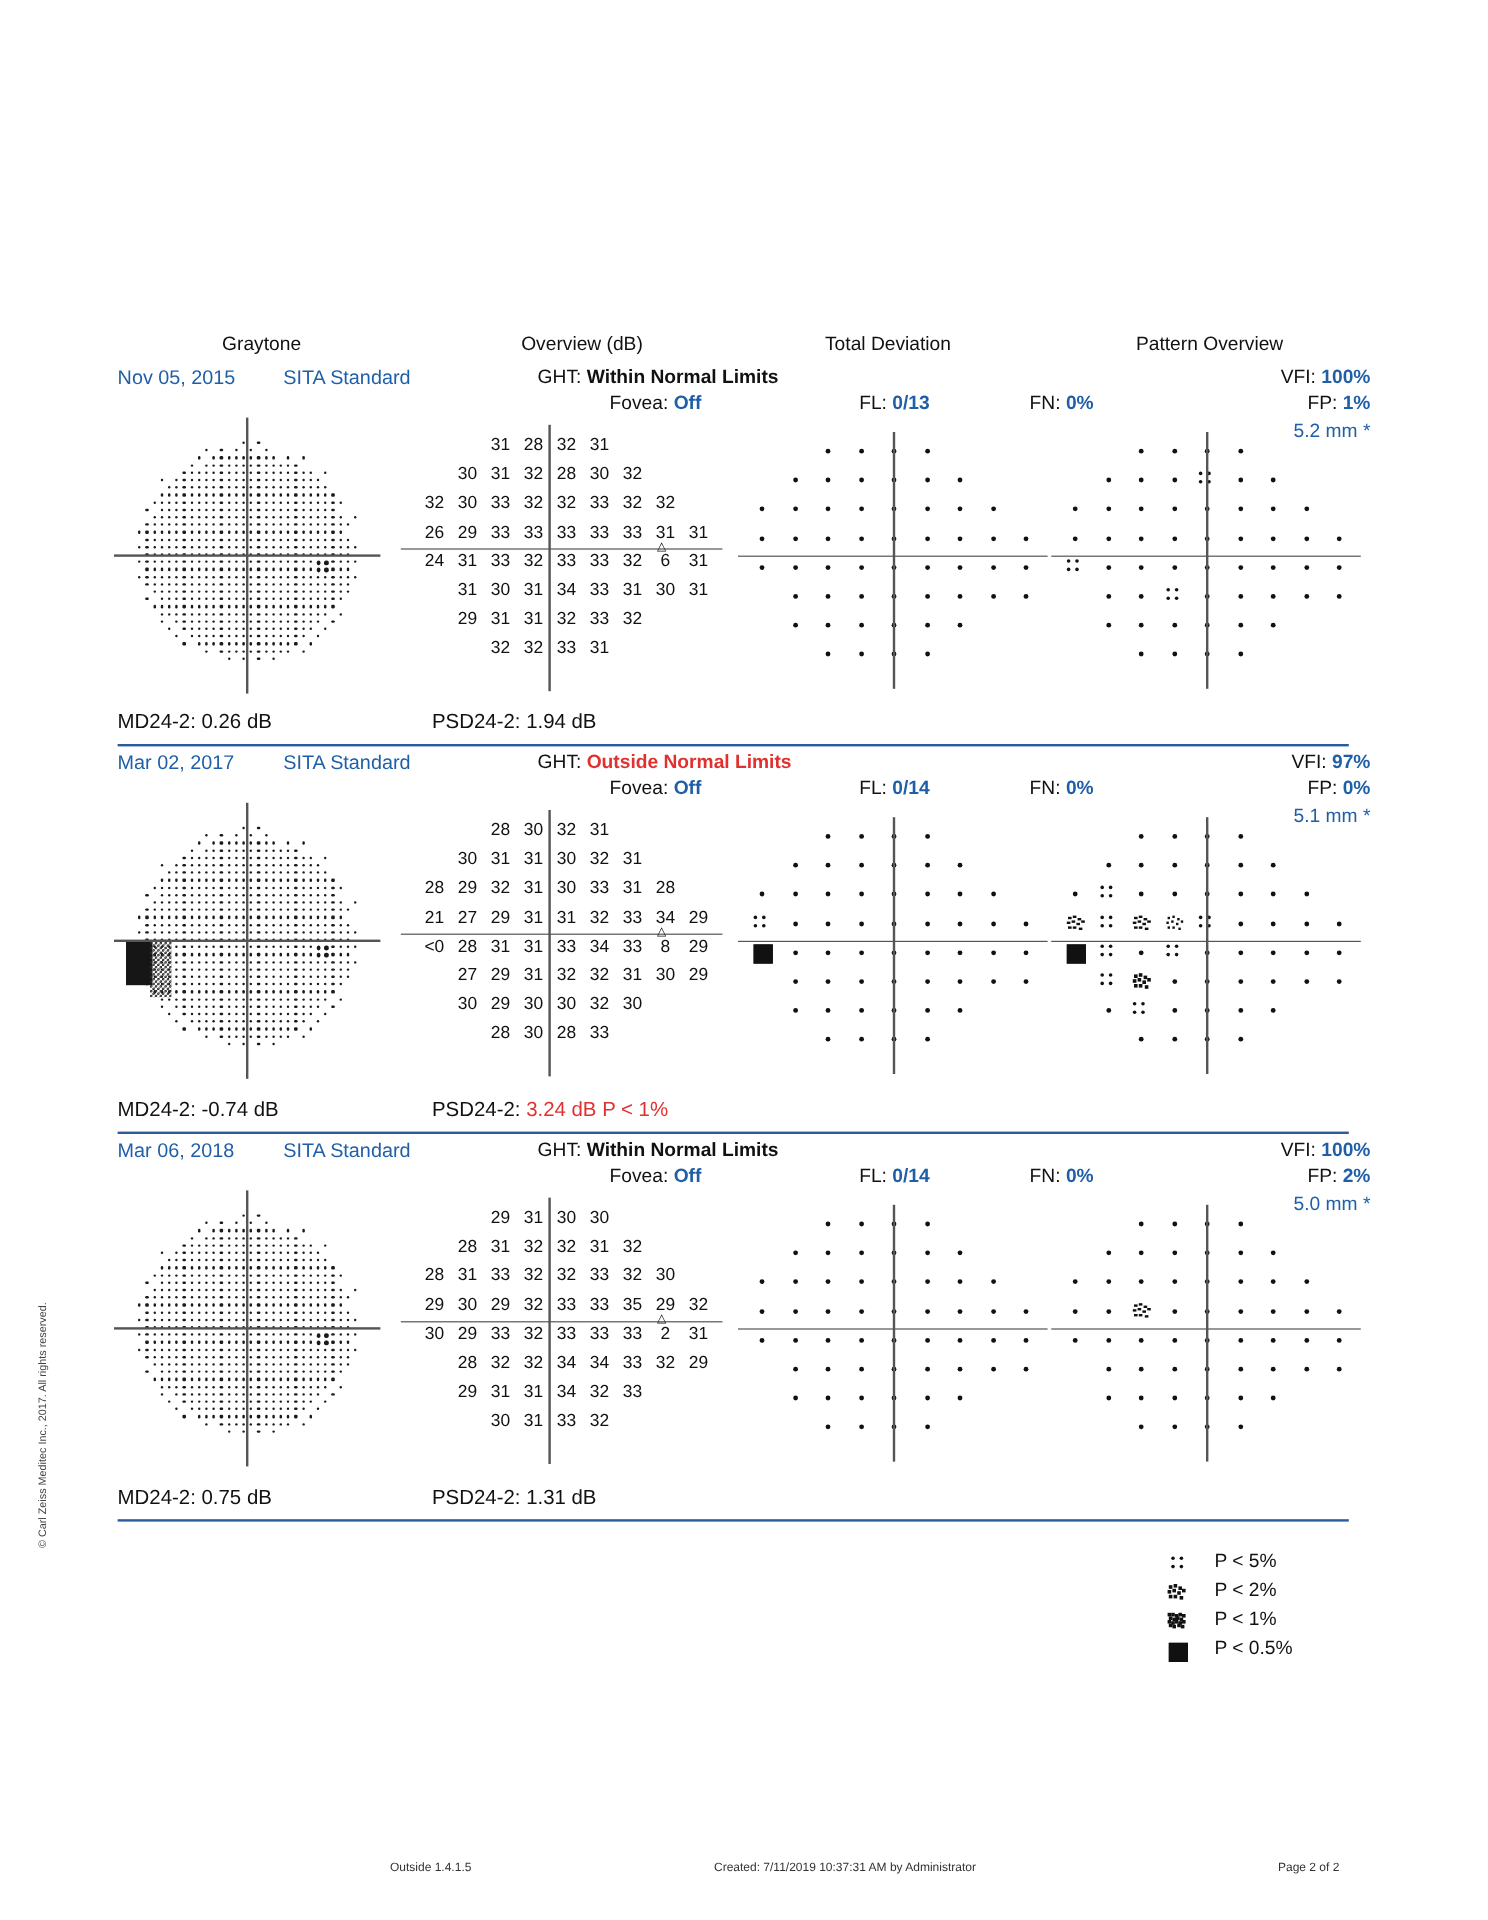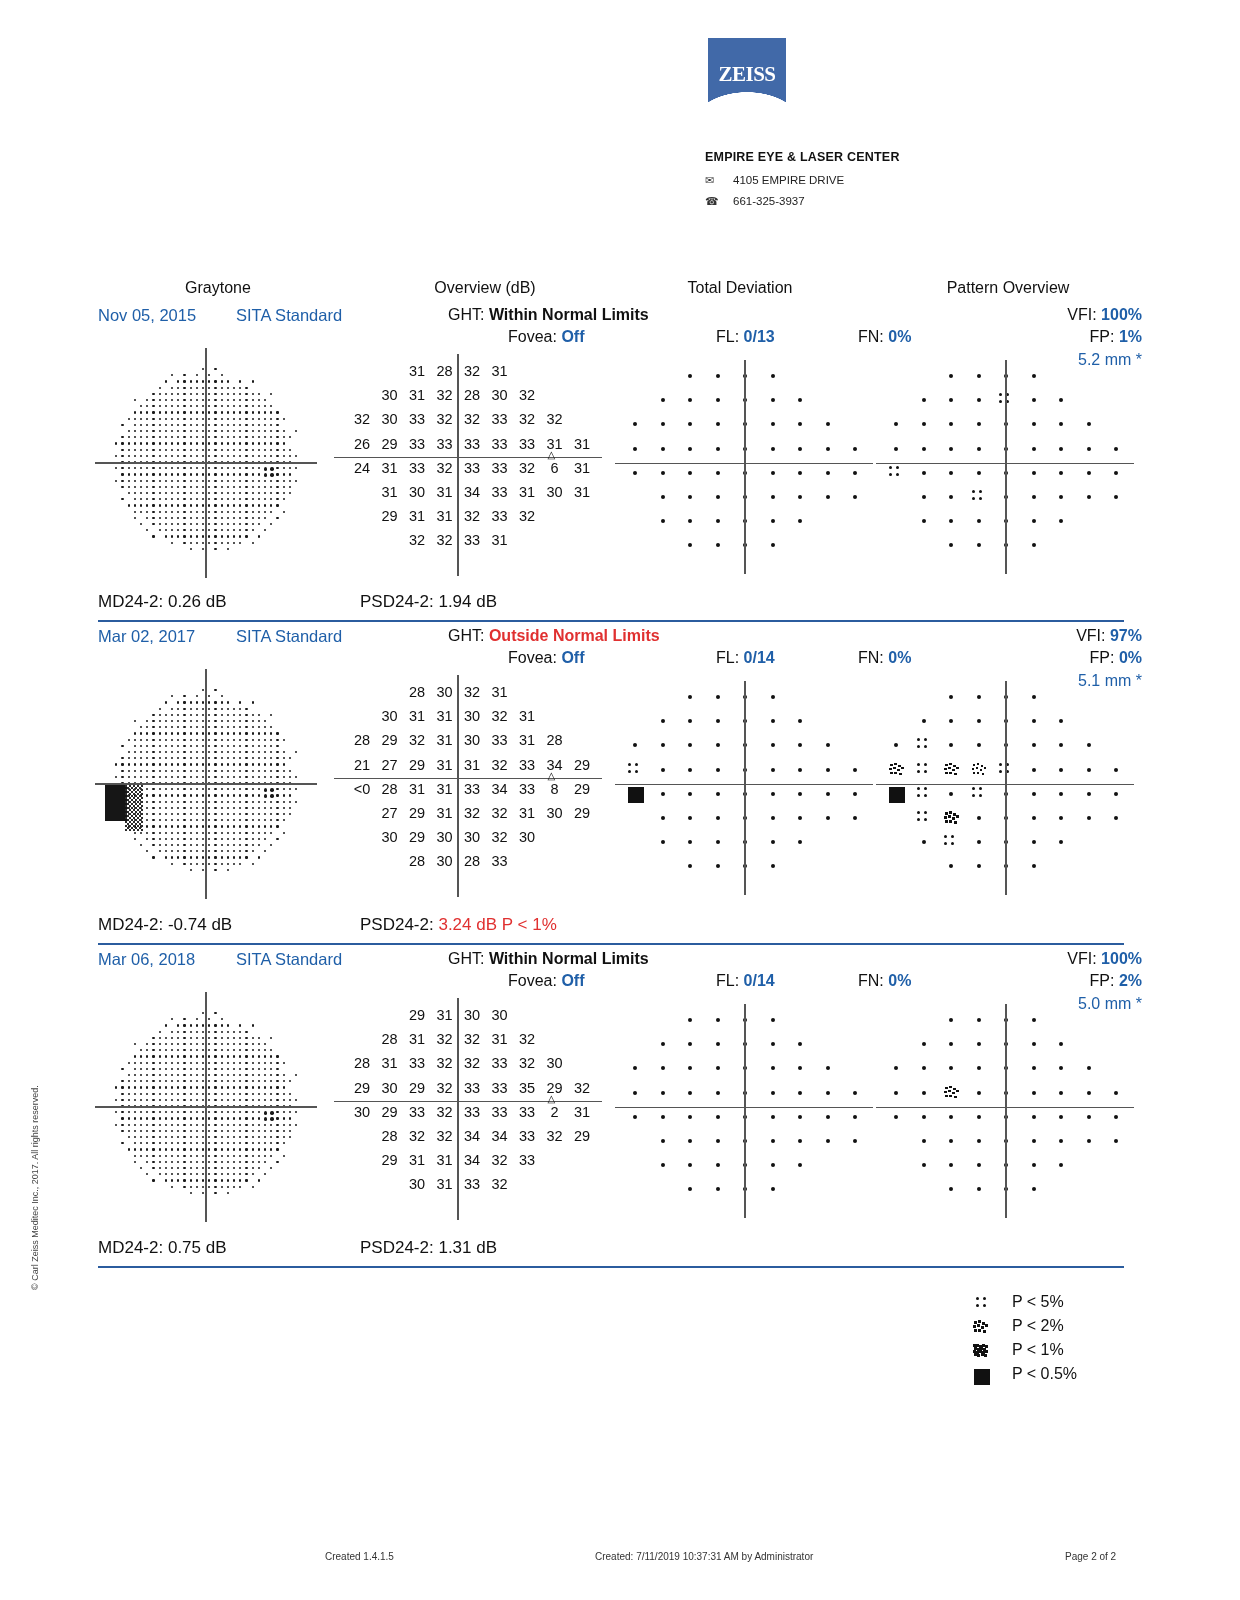"ZEISS" div.hdr { html: <div> <div> <div></div> <div>ZEISS</div> </div> <div>EMPIRE EYE &amp; LASER CENTER</div> <div> <span>✉</span><span>4105 EMPIRE DRIVE</span> </div> <div> <span>☎</span><span>661-325-3937</span> </div> </div> -> none }
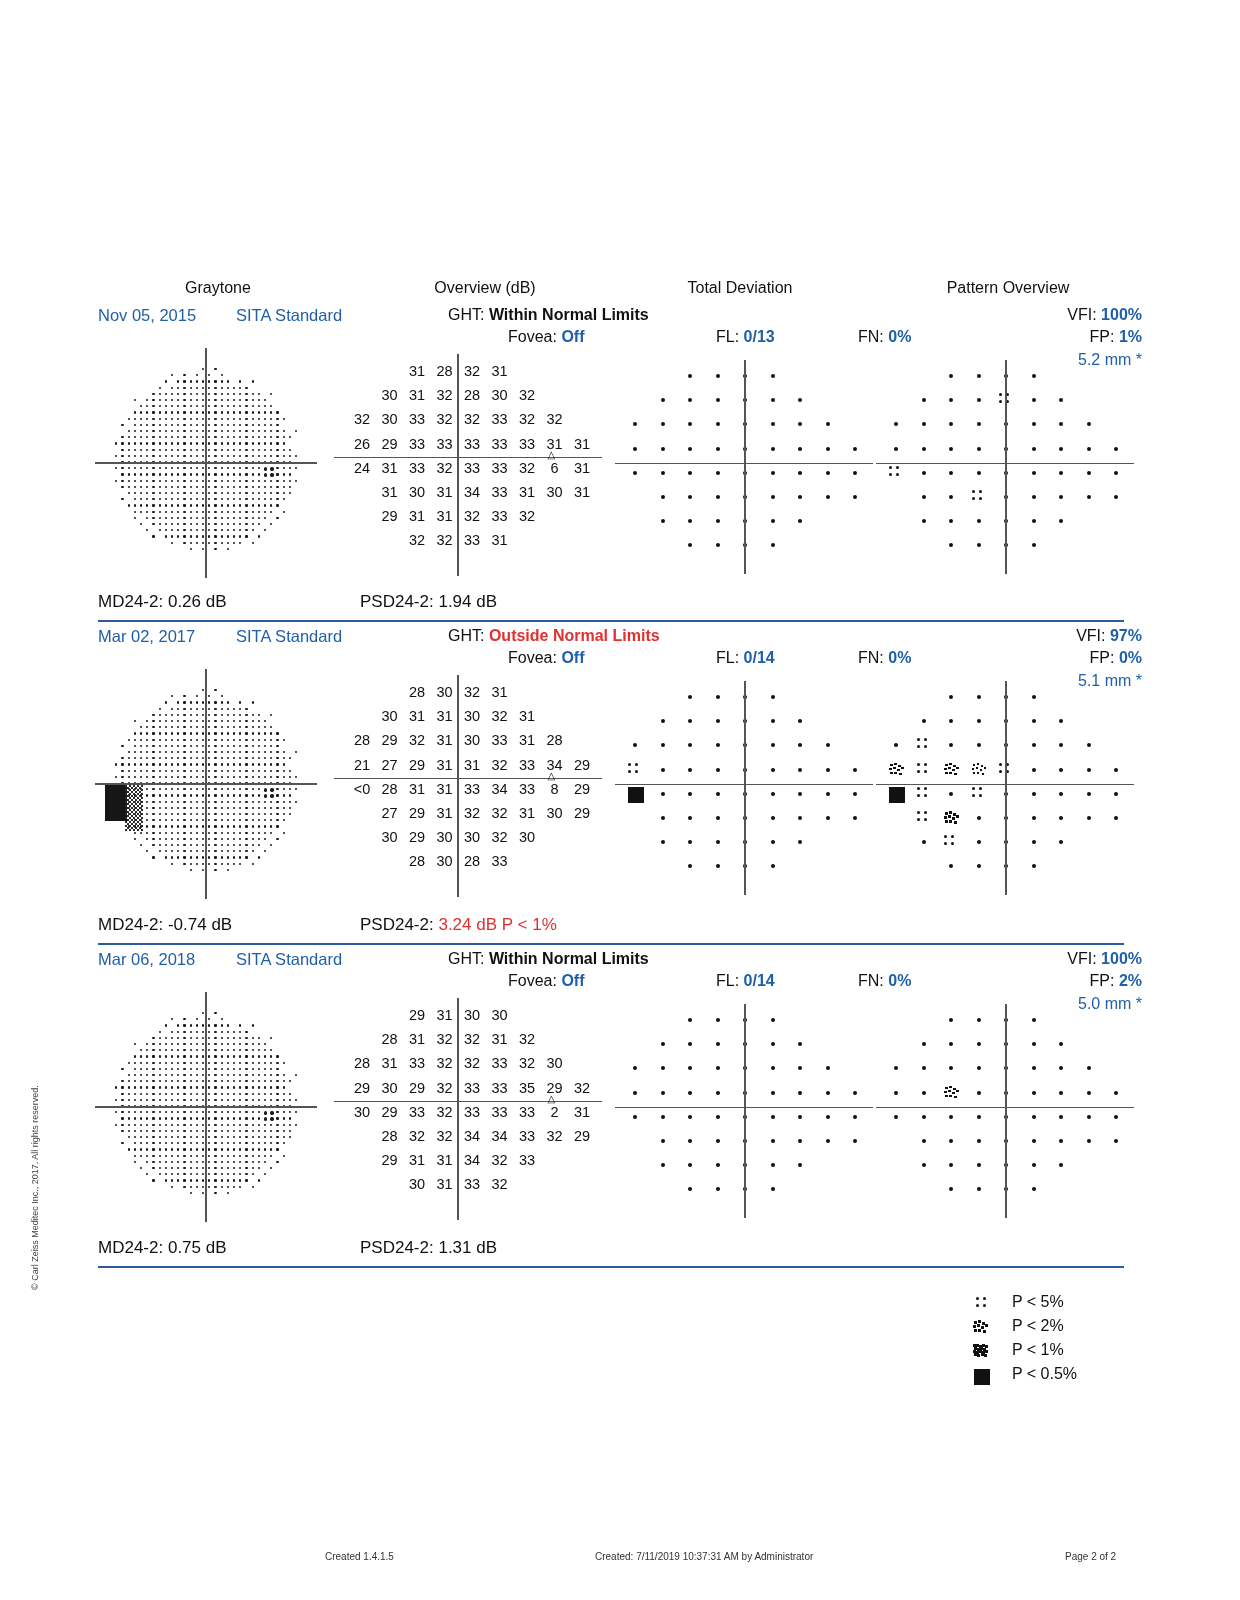"Created 1.4.1.5" div.foot { text: Created -> Outside }
